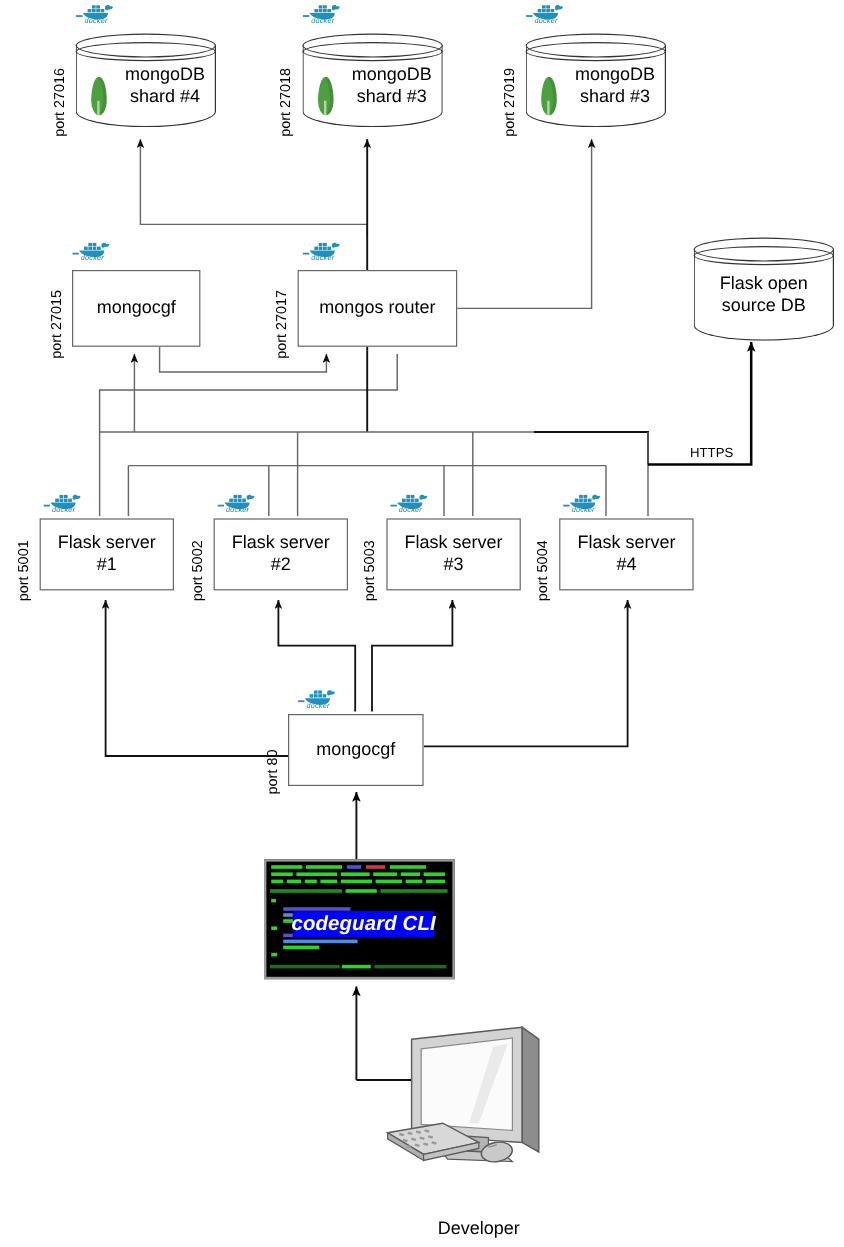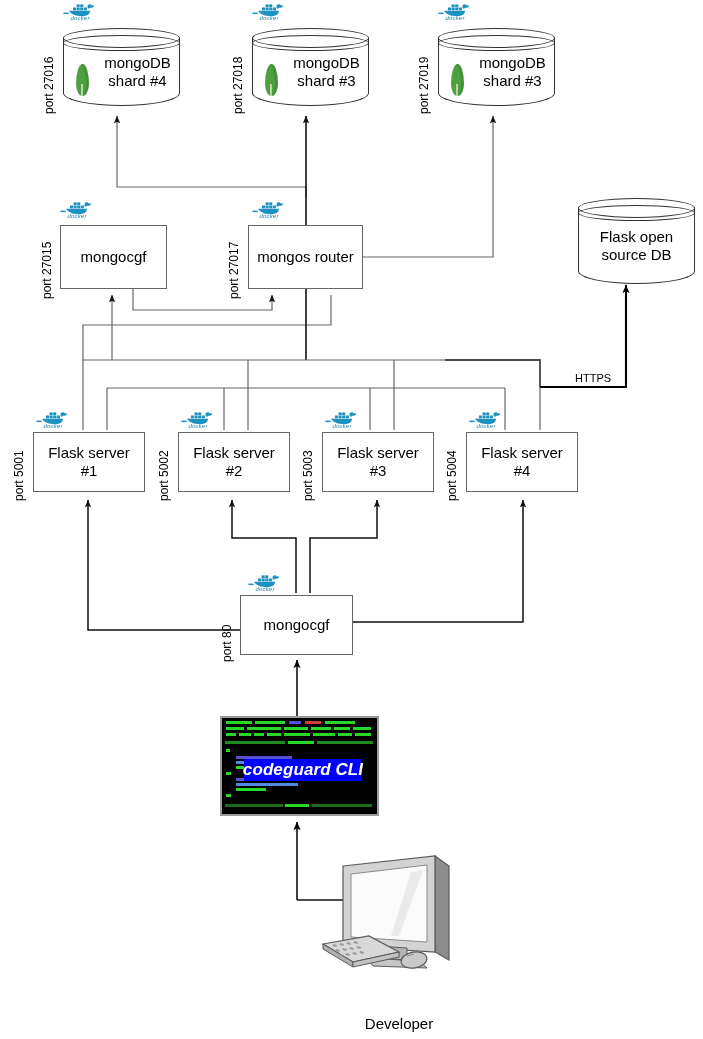"mongos router" div.node { width: 115px -> 133px }
